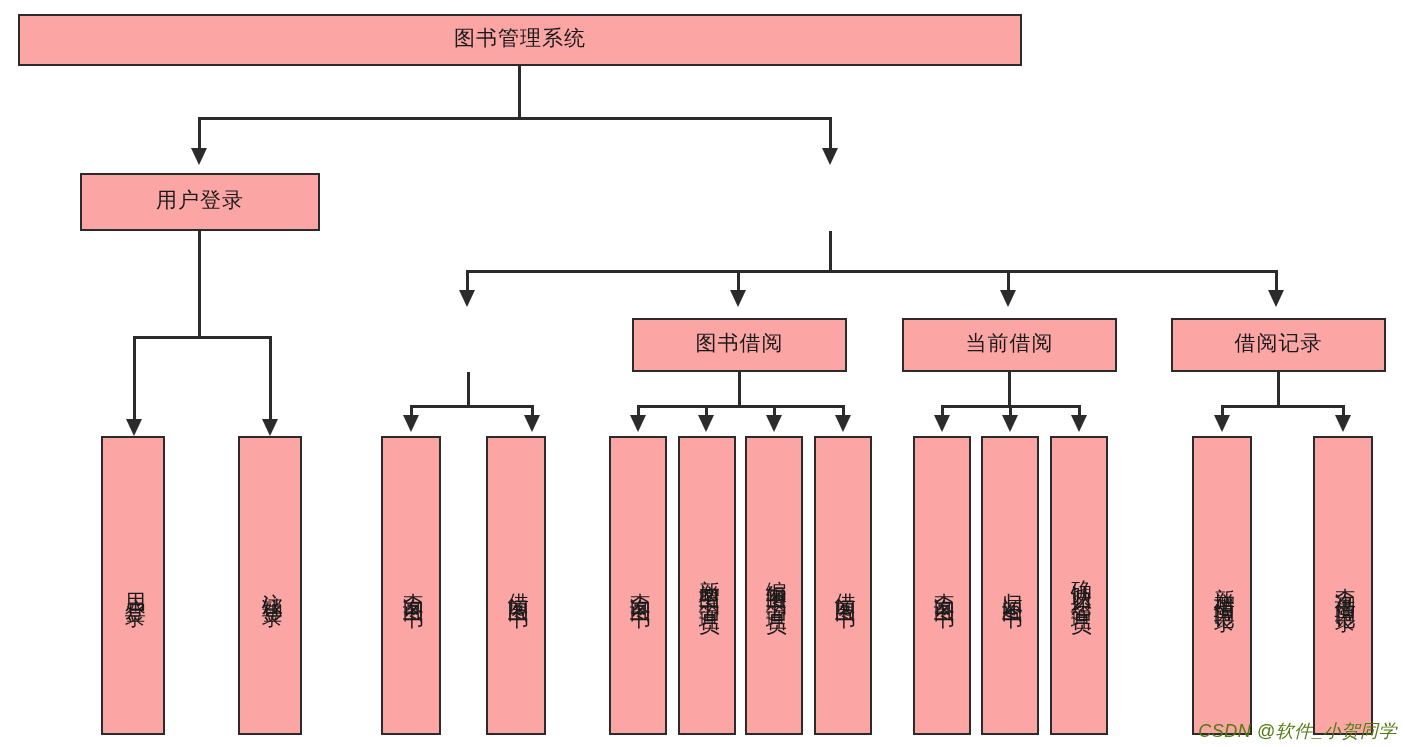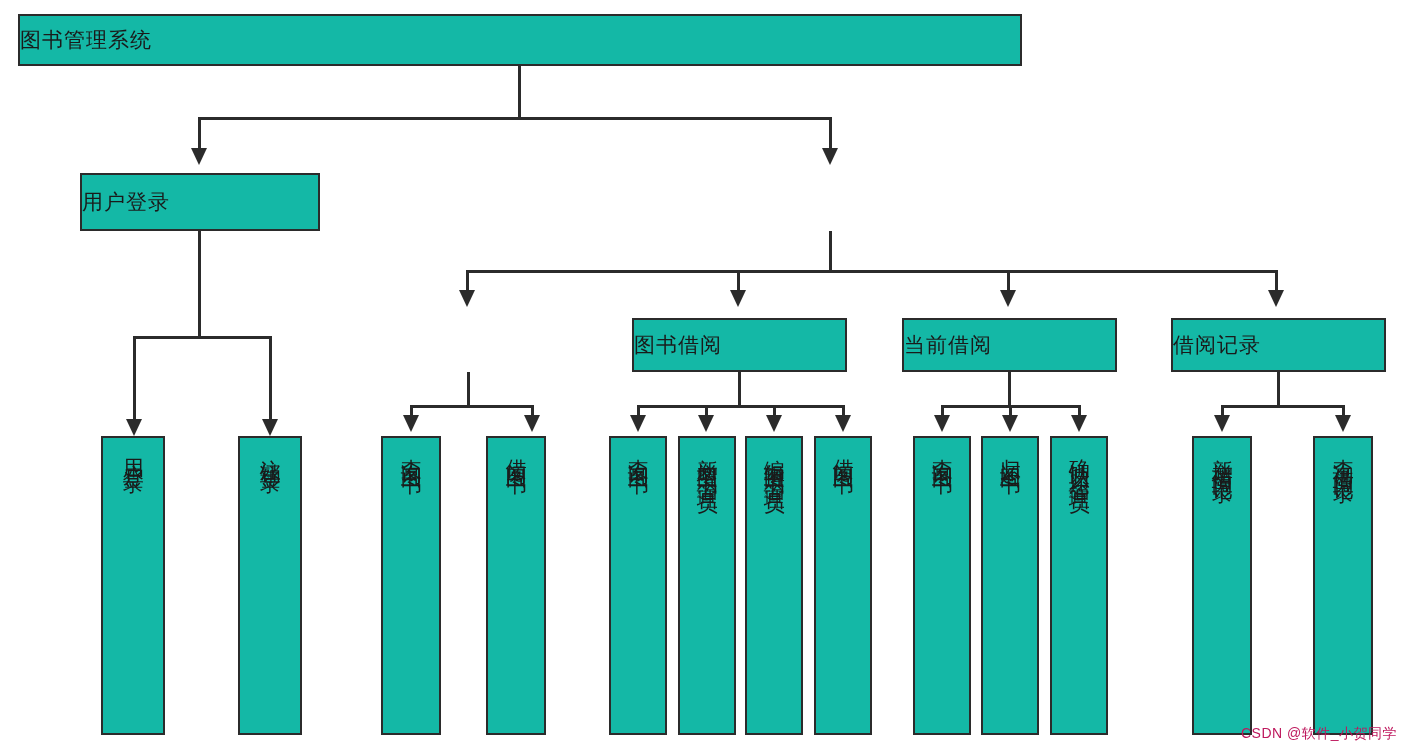"图书管理系统" .node { background: #14b8a6 -> #fca5a5; font-family: none -> Liberation Mono, monospace; justify-content: none -> center }
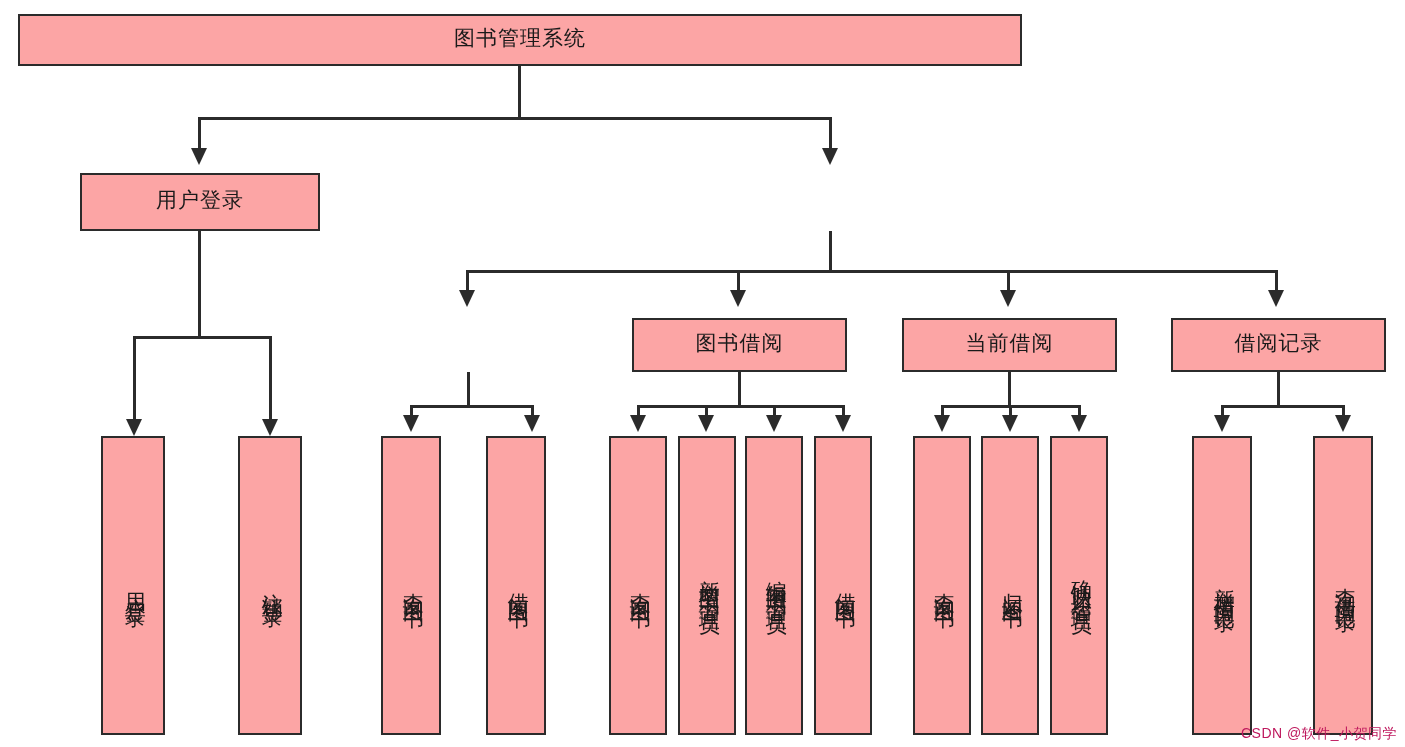"CSDN @软件_小贺同学" #watermark { color: #be185d -> #4d7c0f; font-size: 14px -> 18px; font-style: none -> italic }
